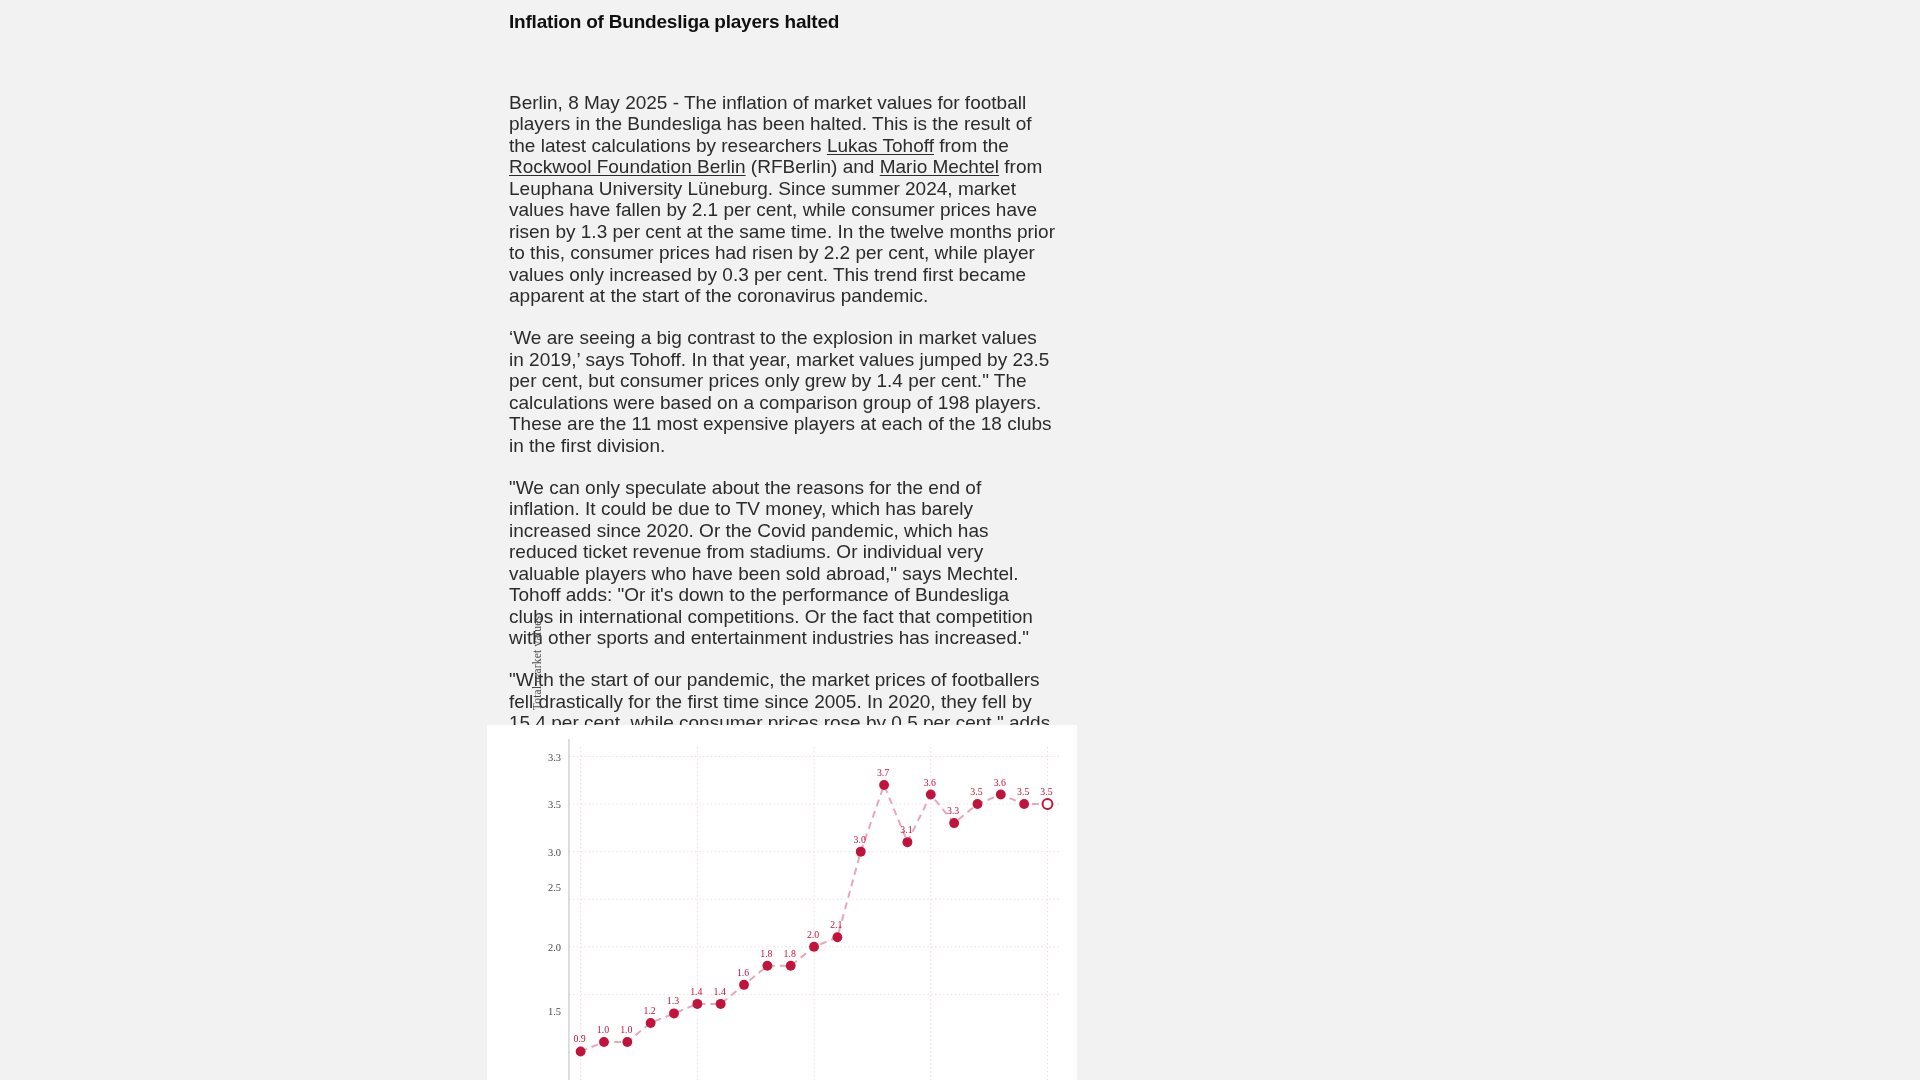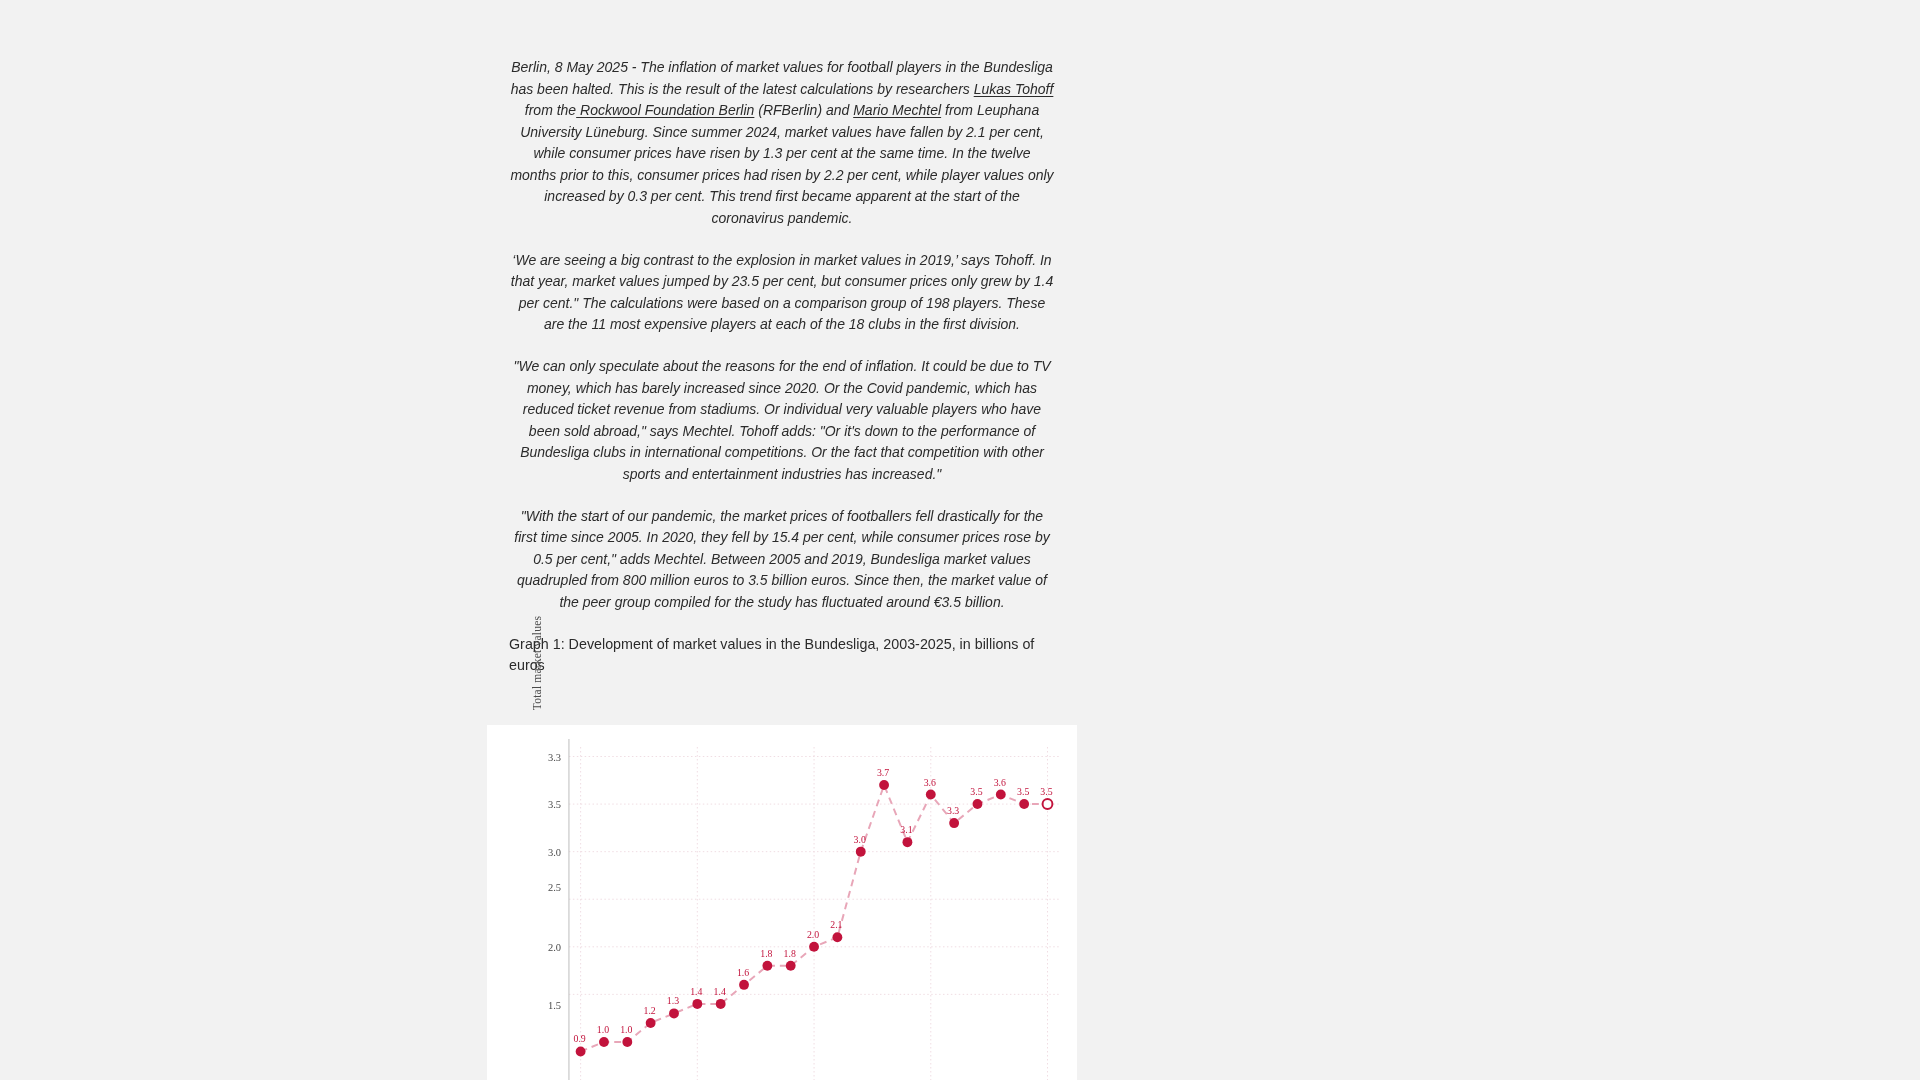"Inflation of Bundesliga players halted" h1.headline { html: none -> <h1>Inflation of Bundesliga players halted</h1> }
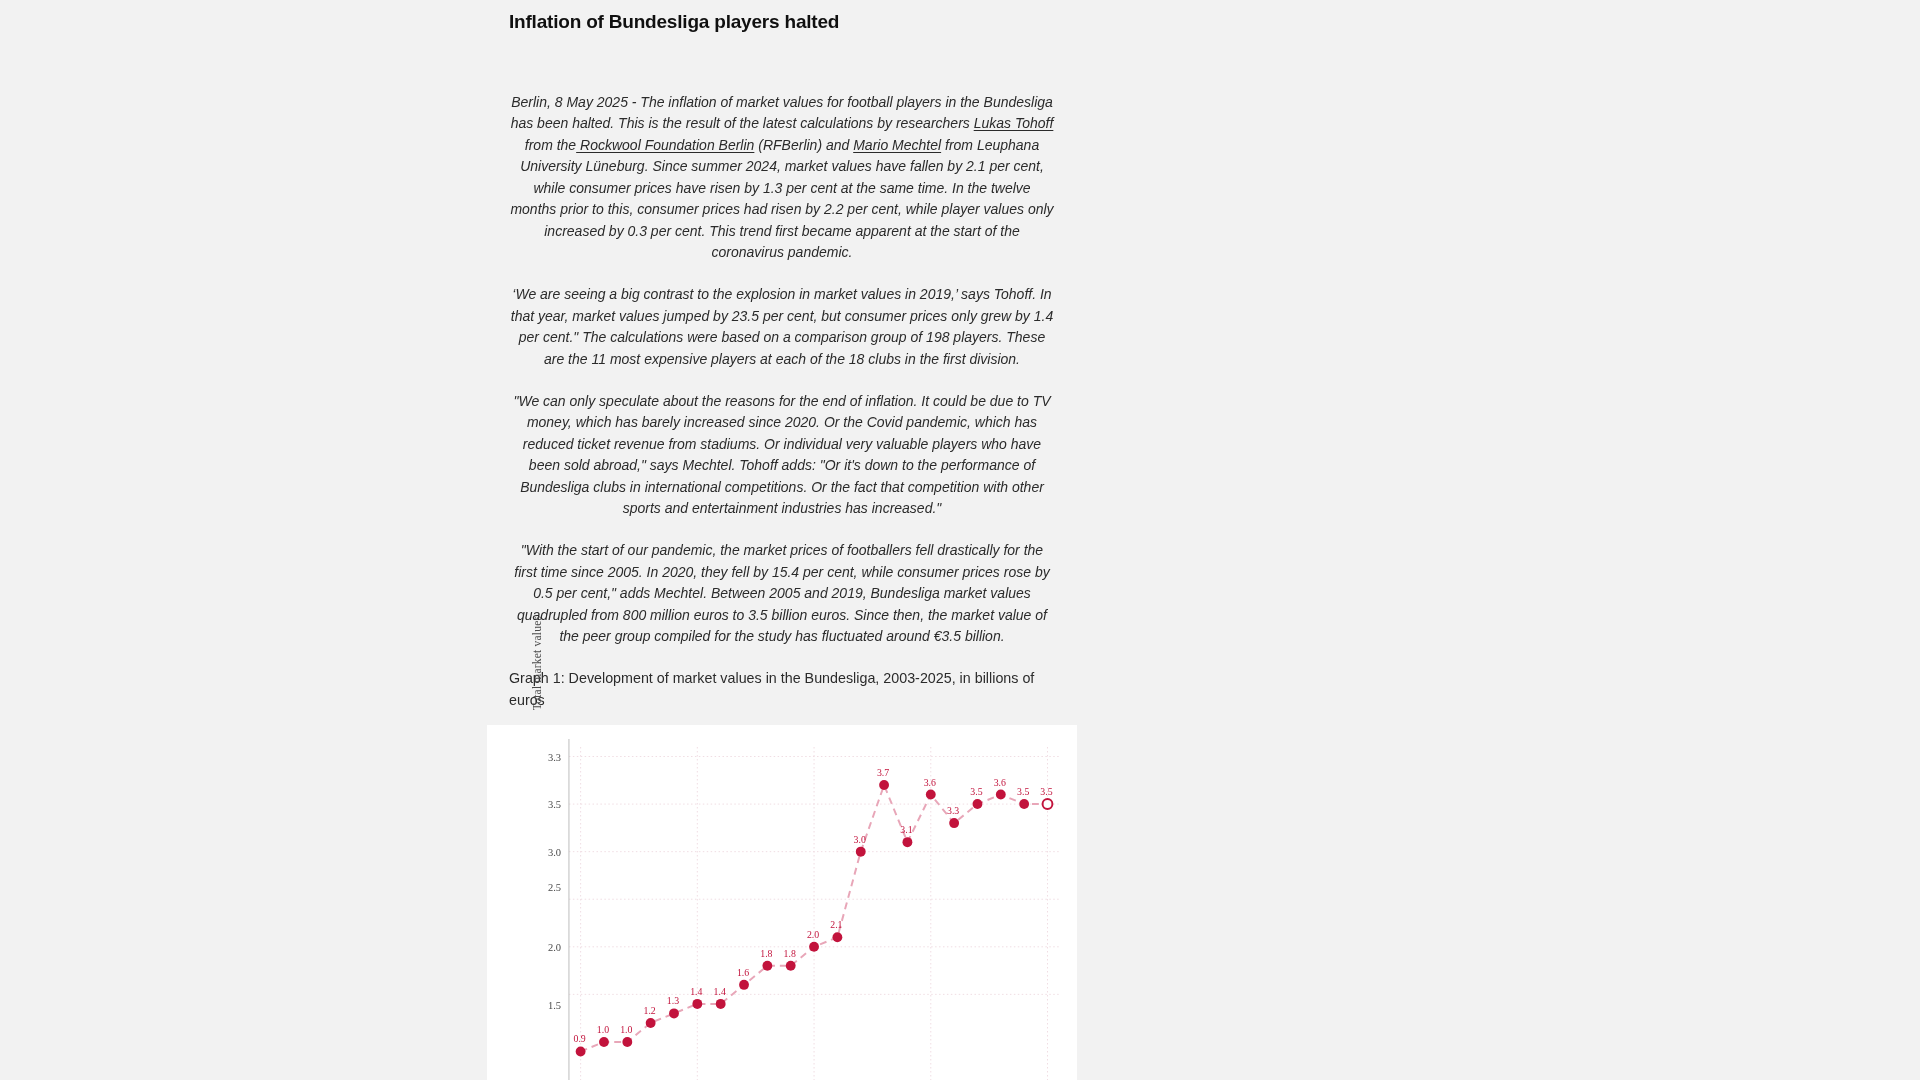"Berlin, 8 May 2025 -" p.para { font-size: 14px -> 19px; font-style: italic -> none; text-align: center -> left }
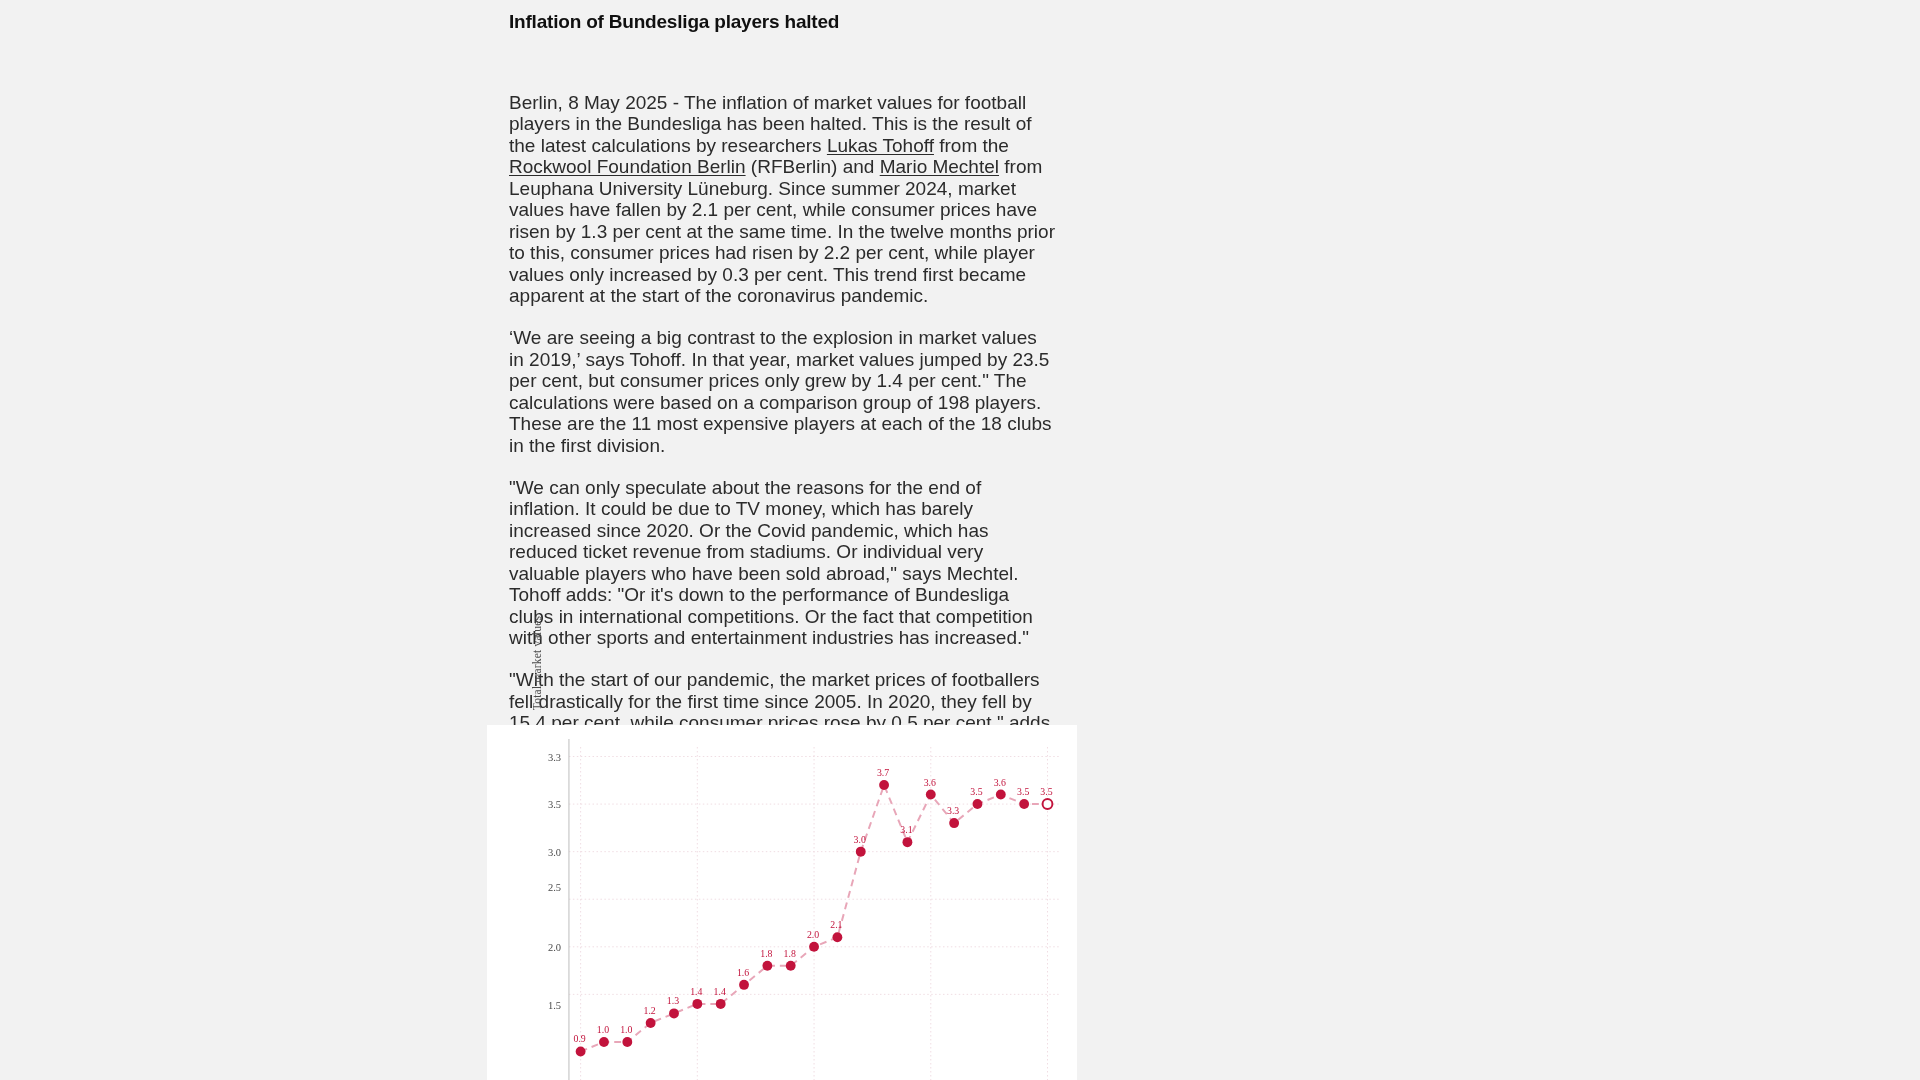"1.5" div.ylabel { top: 280px -> 286px }
